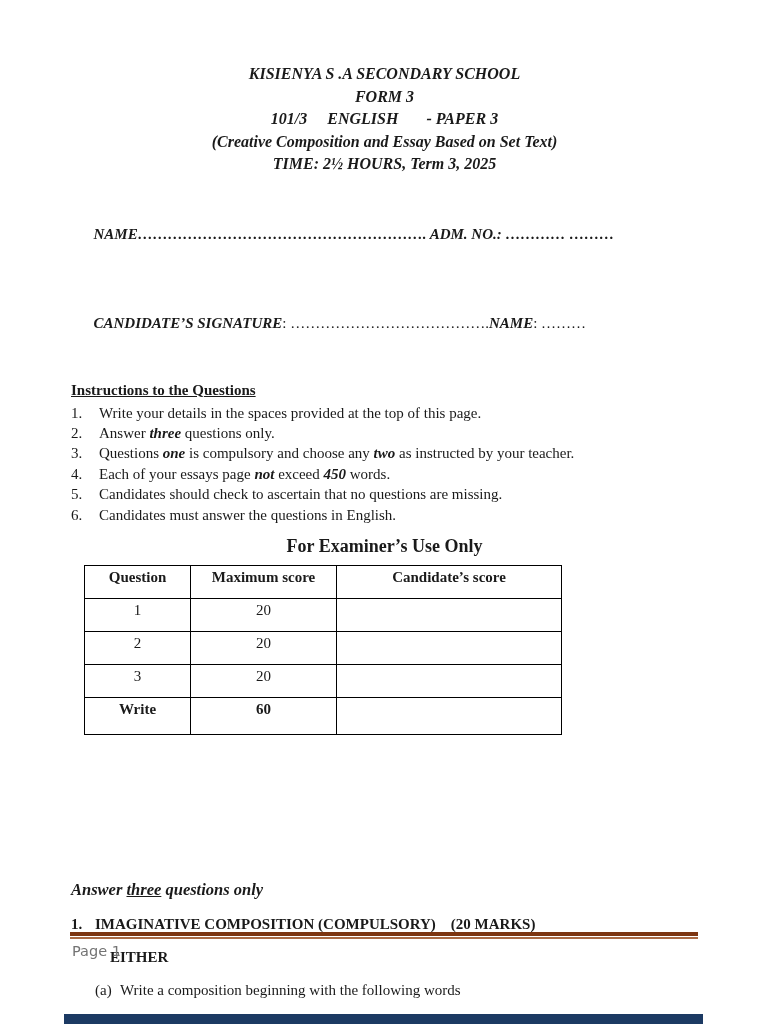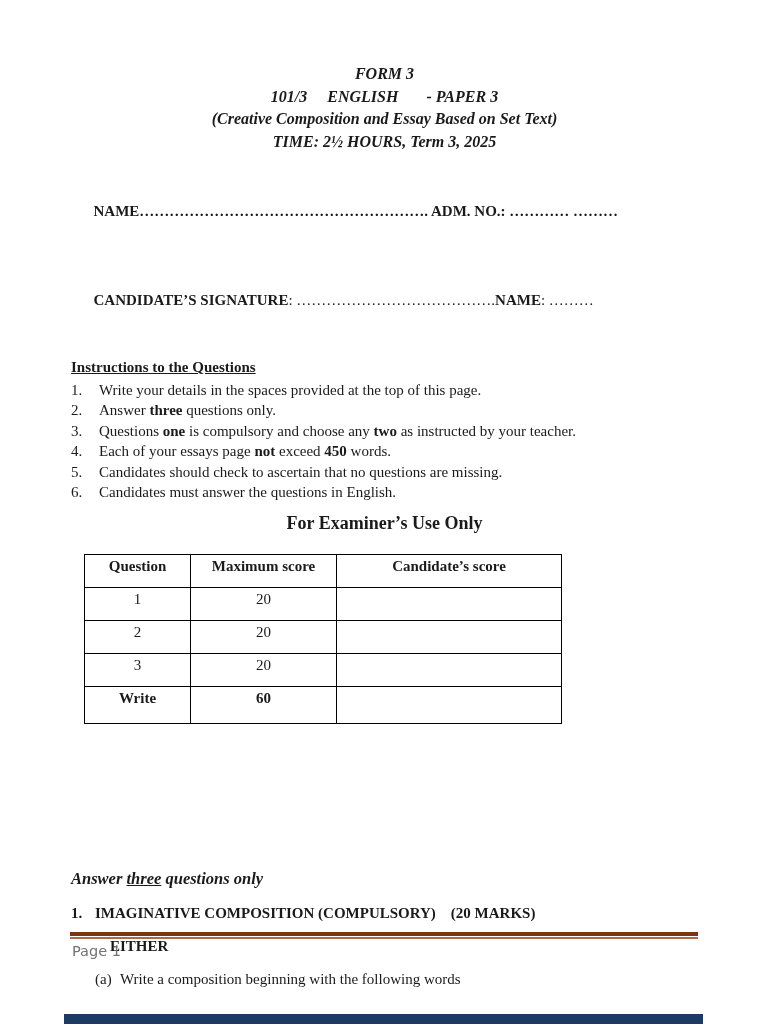"KISIENYA S .A SECONDARY SCHOOL" div.header-line { html: none -> <div>KISIENYA S .A SECONDARY SCHOOL</div> }
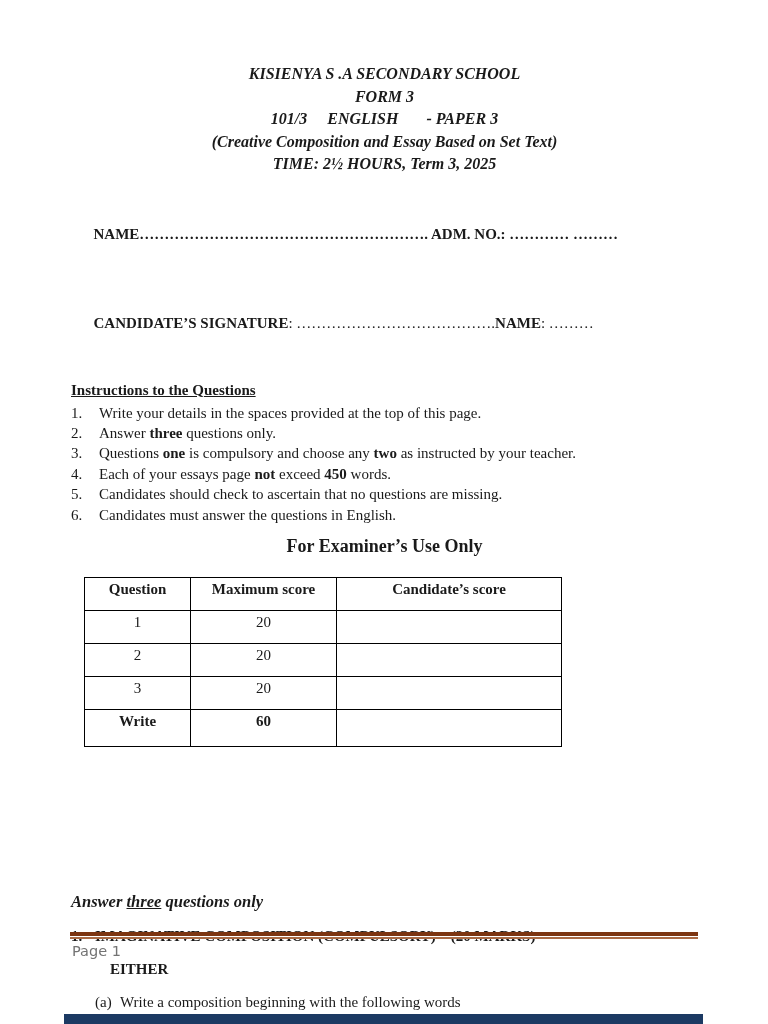"NAME" .b { font-style: none -> italic }
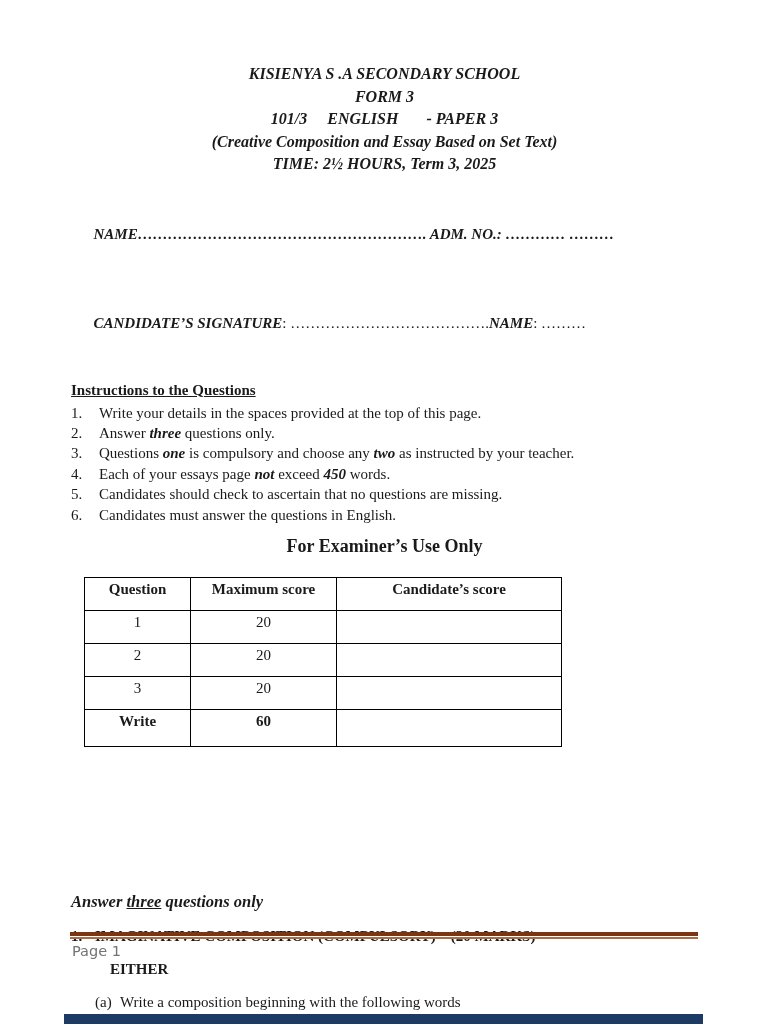"Question" table.examiner { margin-top: 21px -> 9px }
